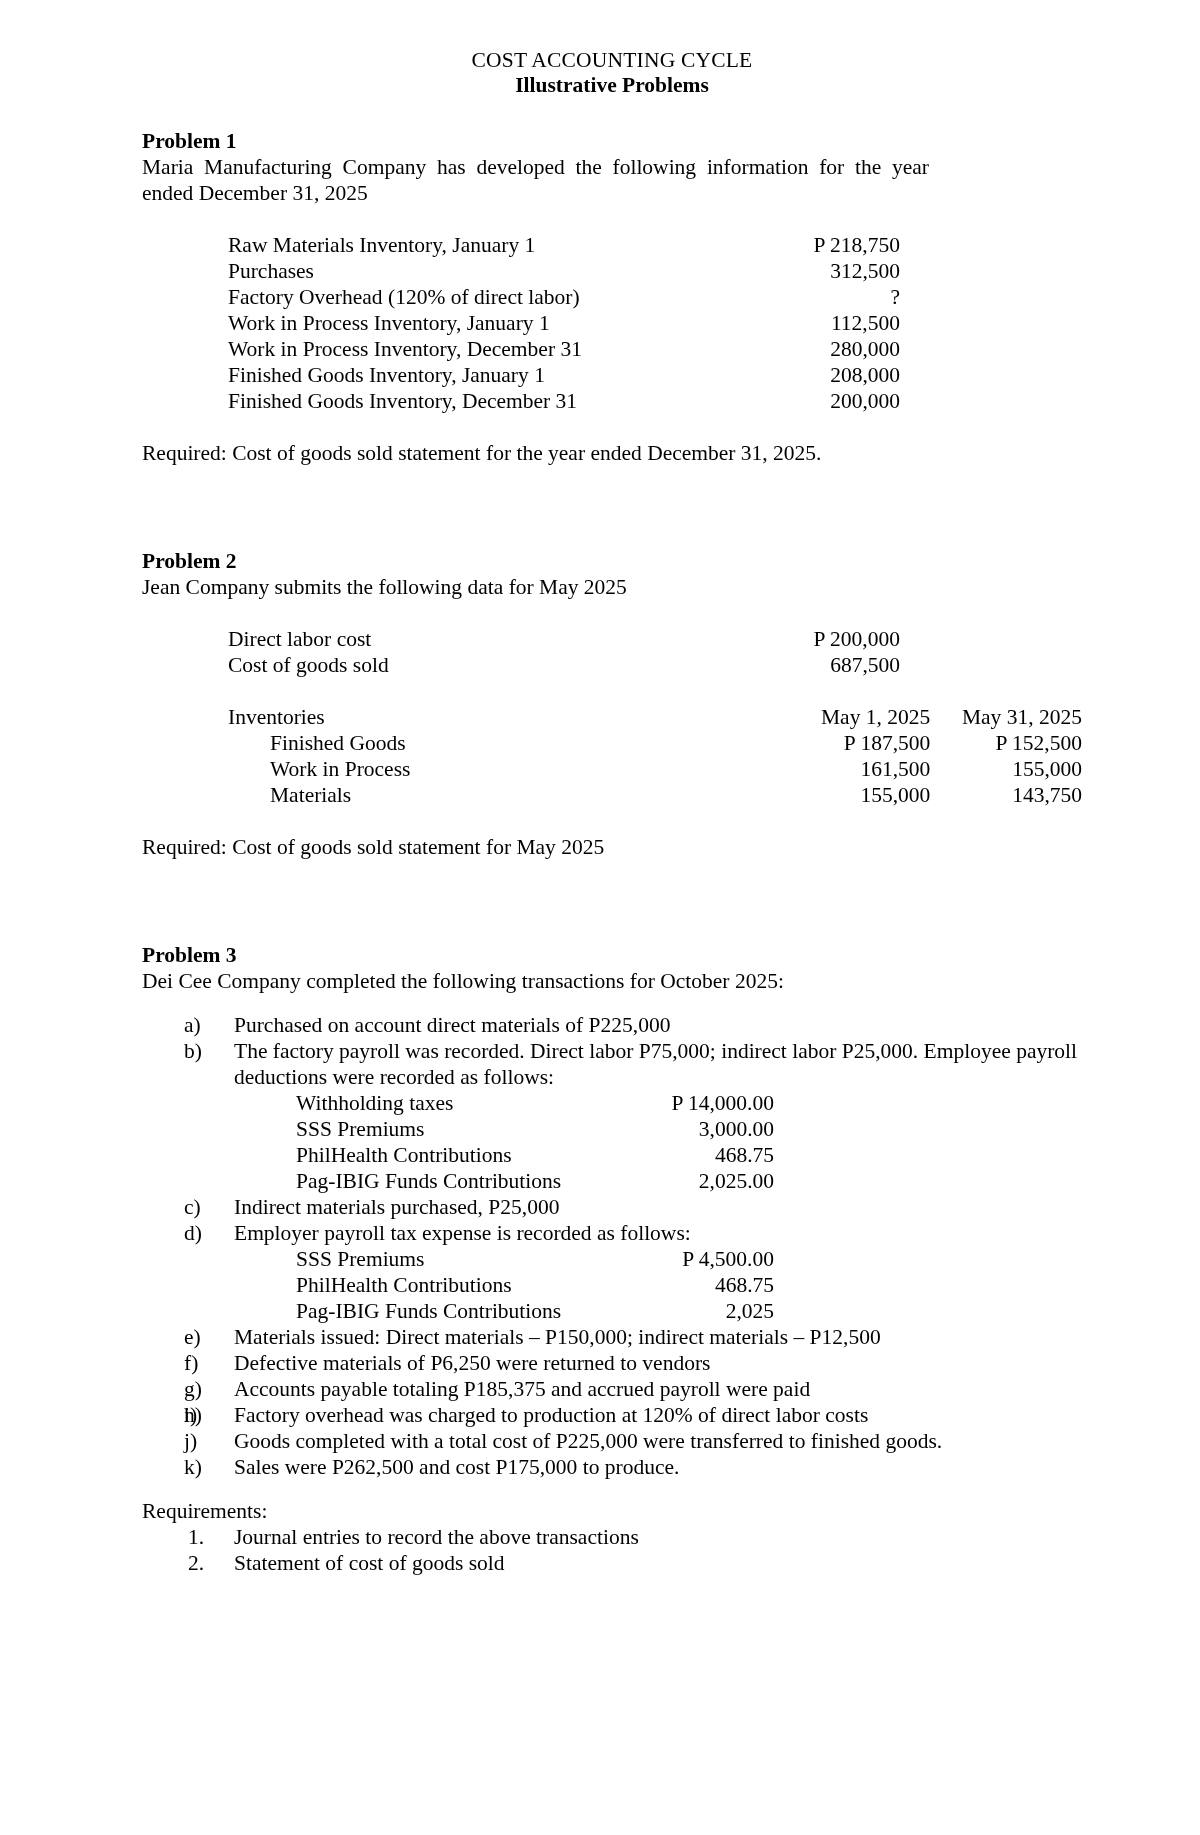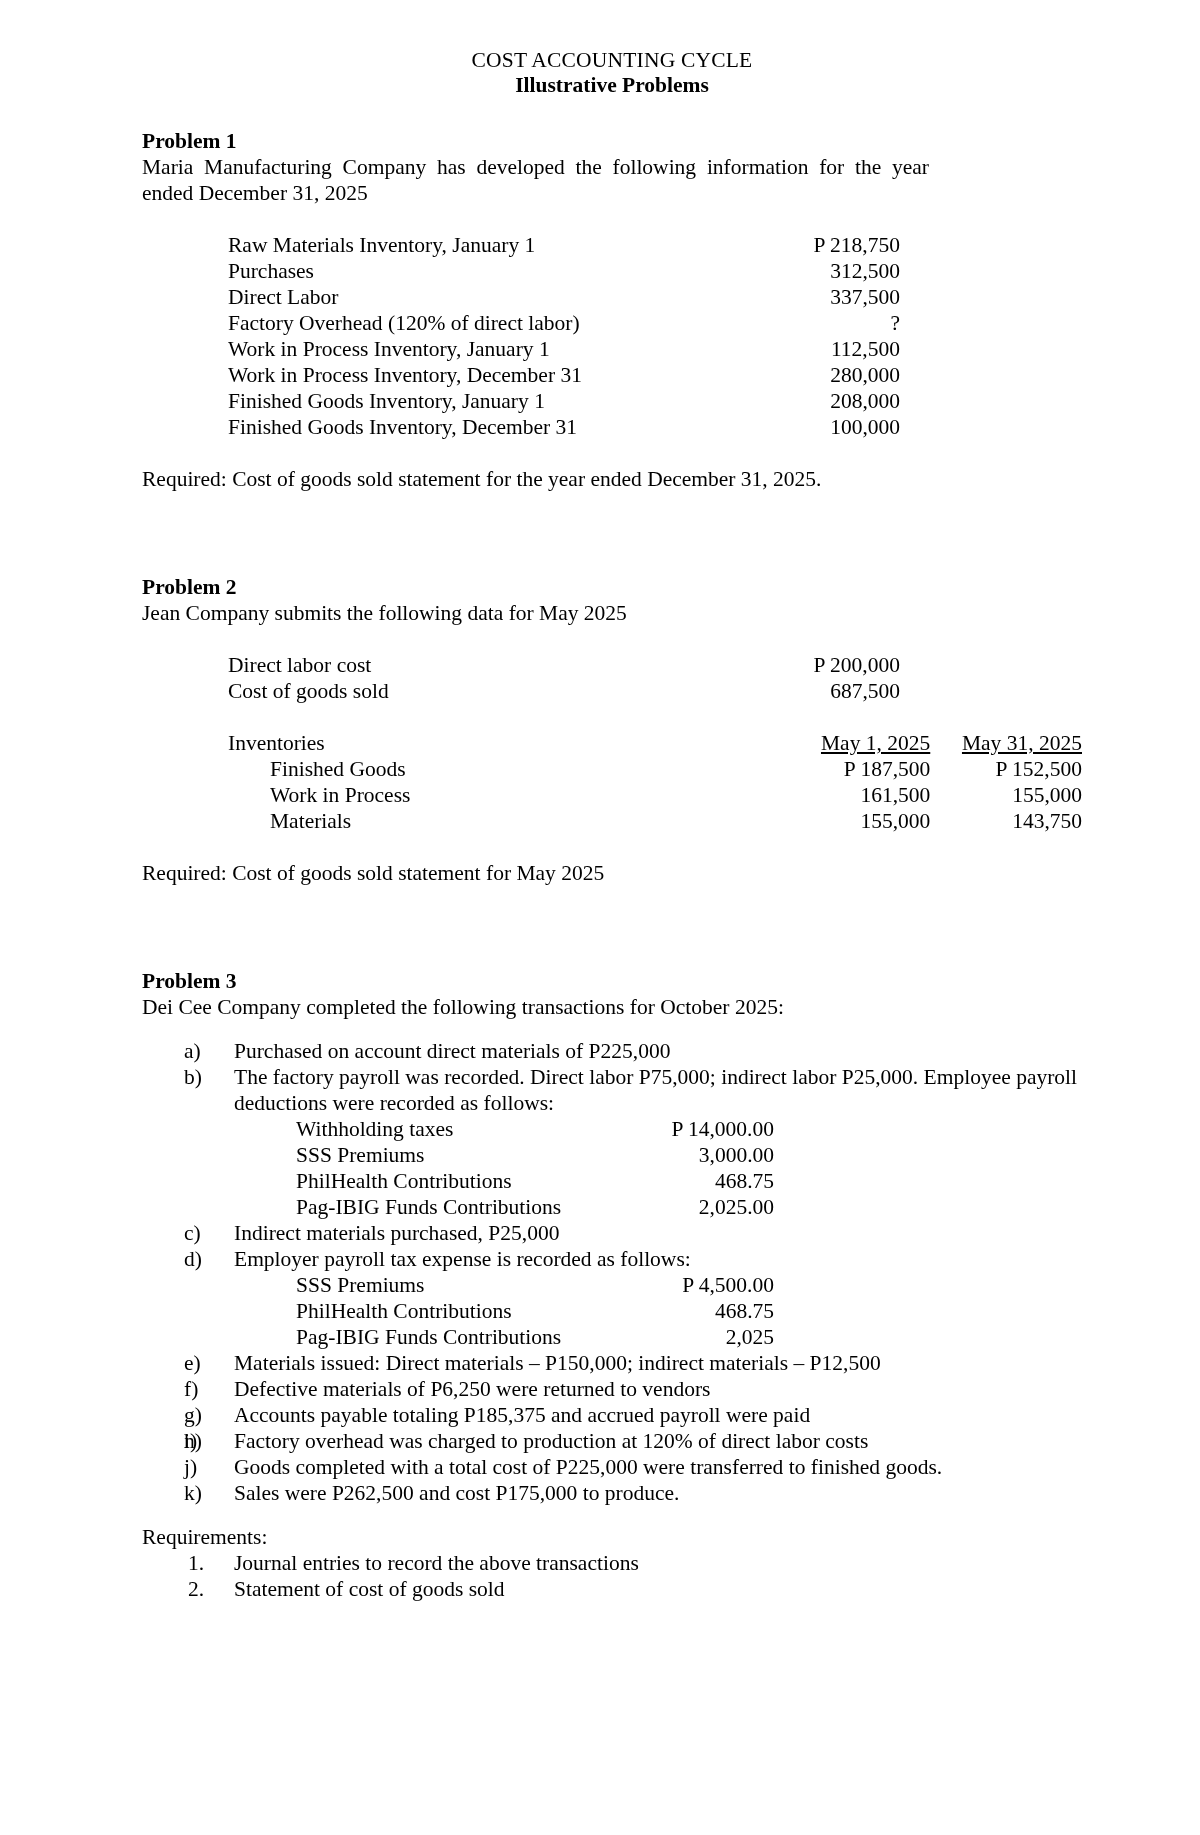"Direct Labor" tr { html: <tr> <td>Direct Labor</td> <td>337,500</td> </tr> -> none }
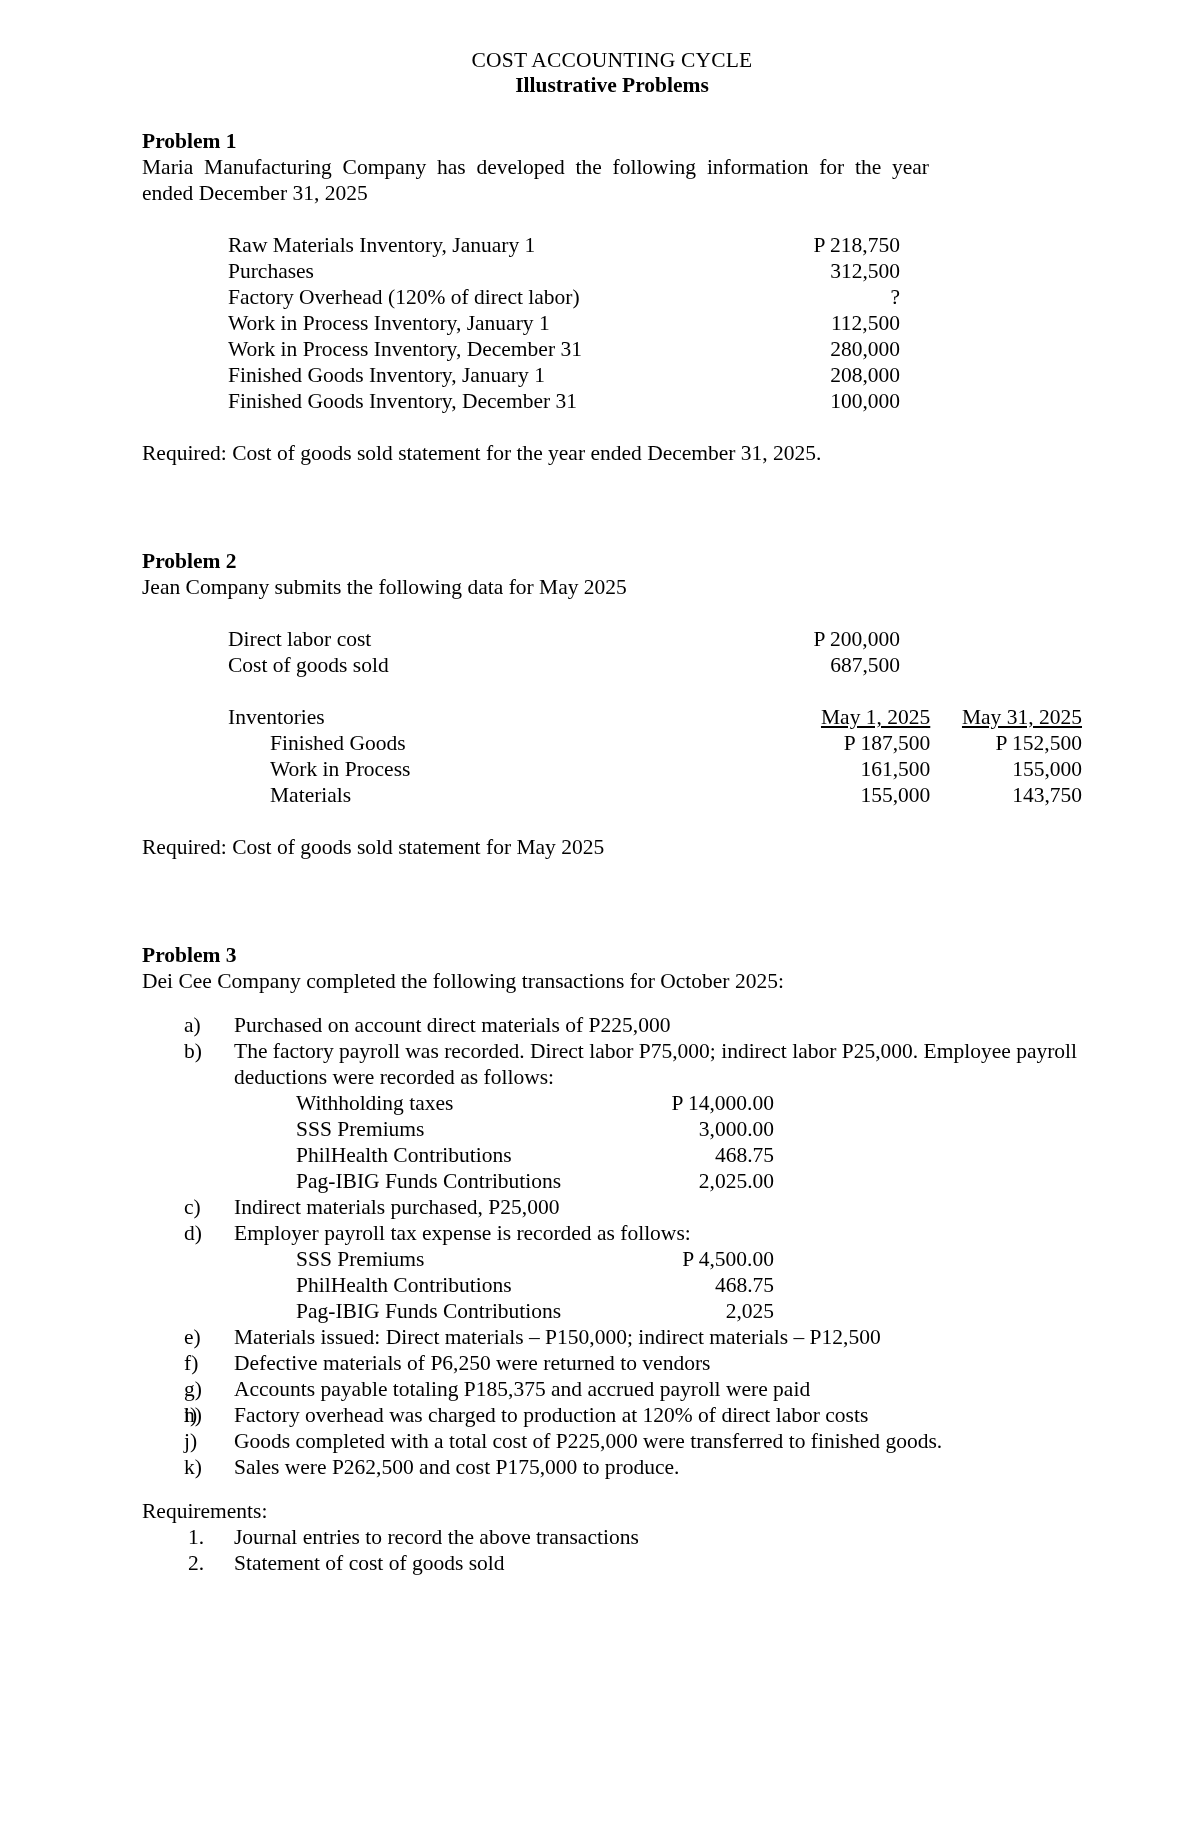"100,000" td.col-amt { text: 100,000 -> 200,000 }
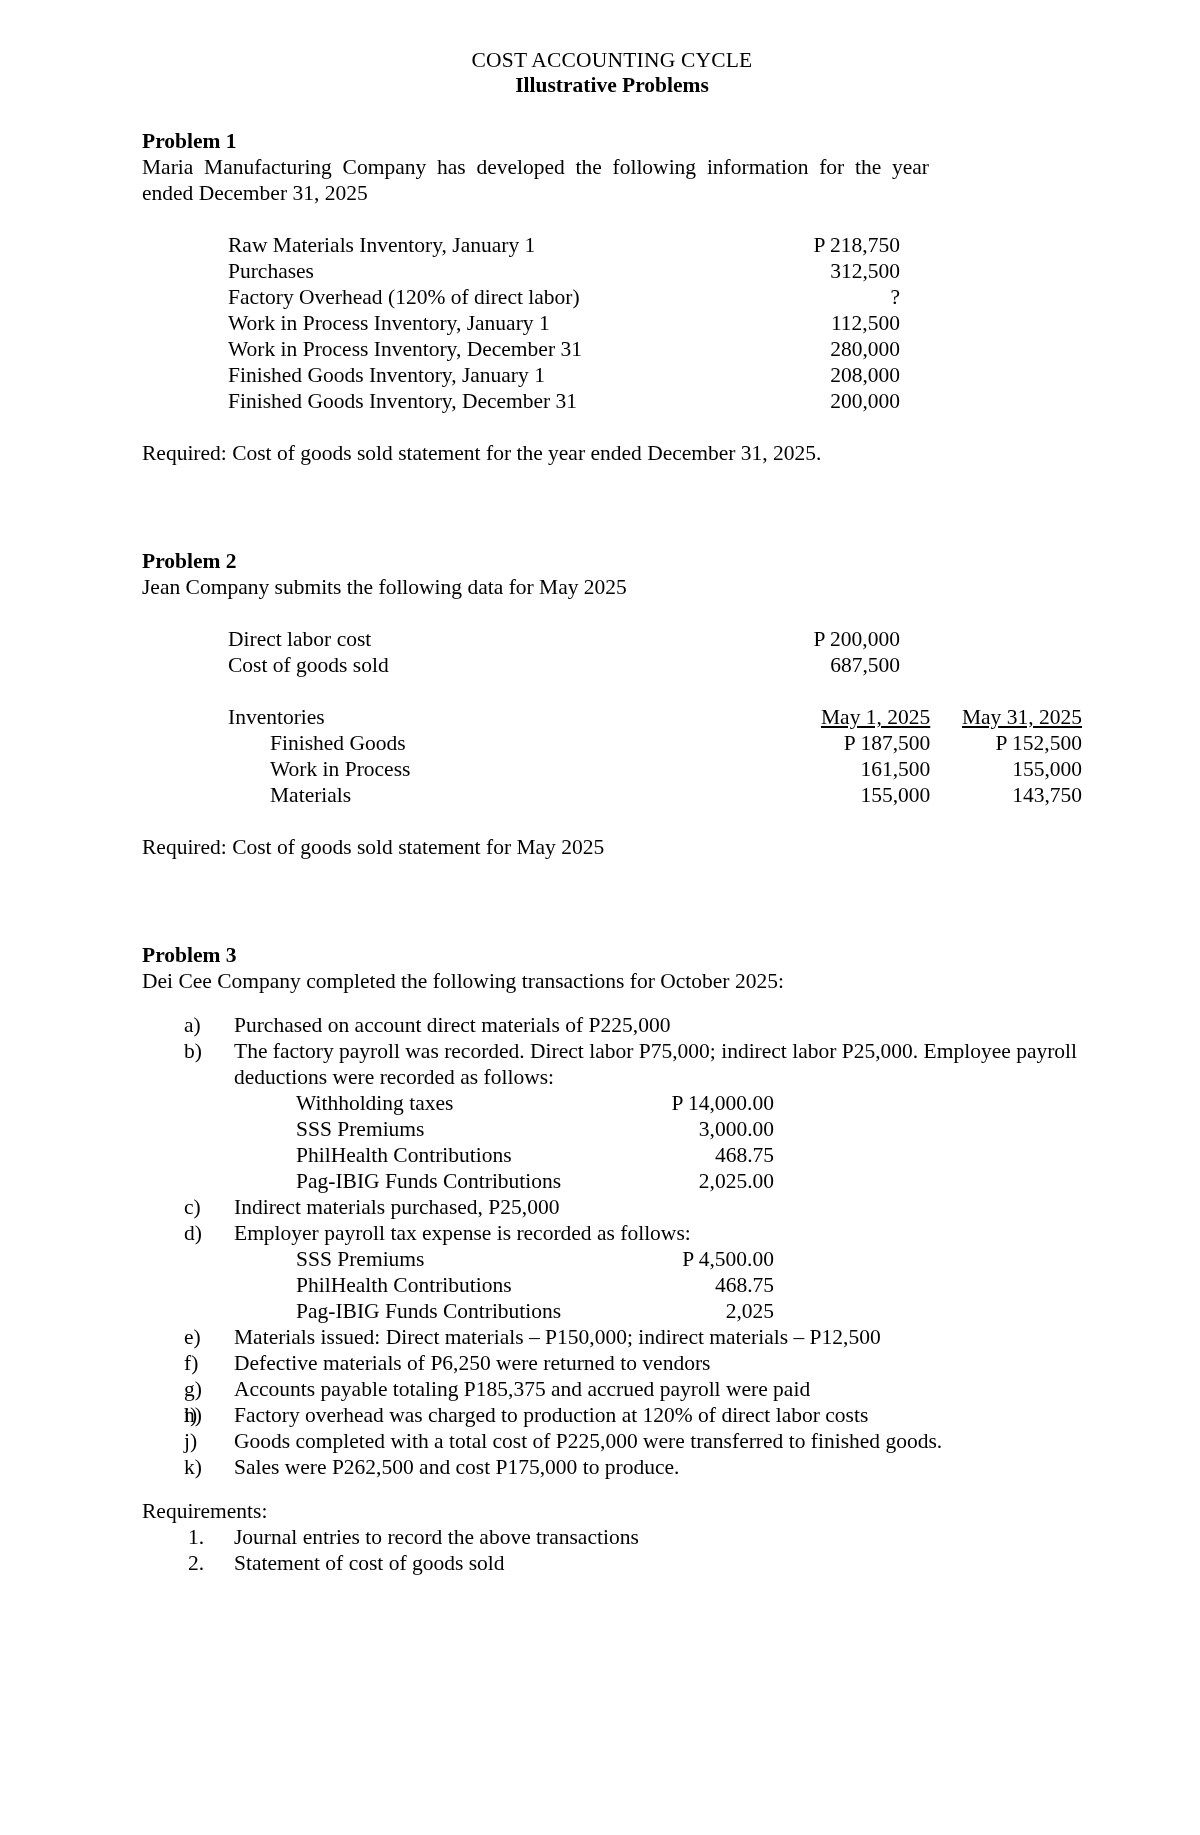"May 1, 2025" .hdr-underline { text-decoration: underline -> none }
